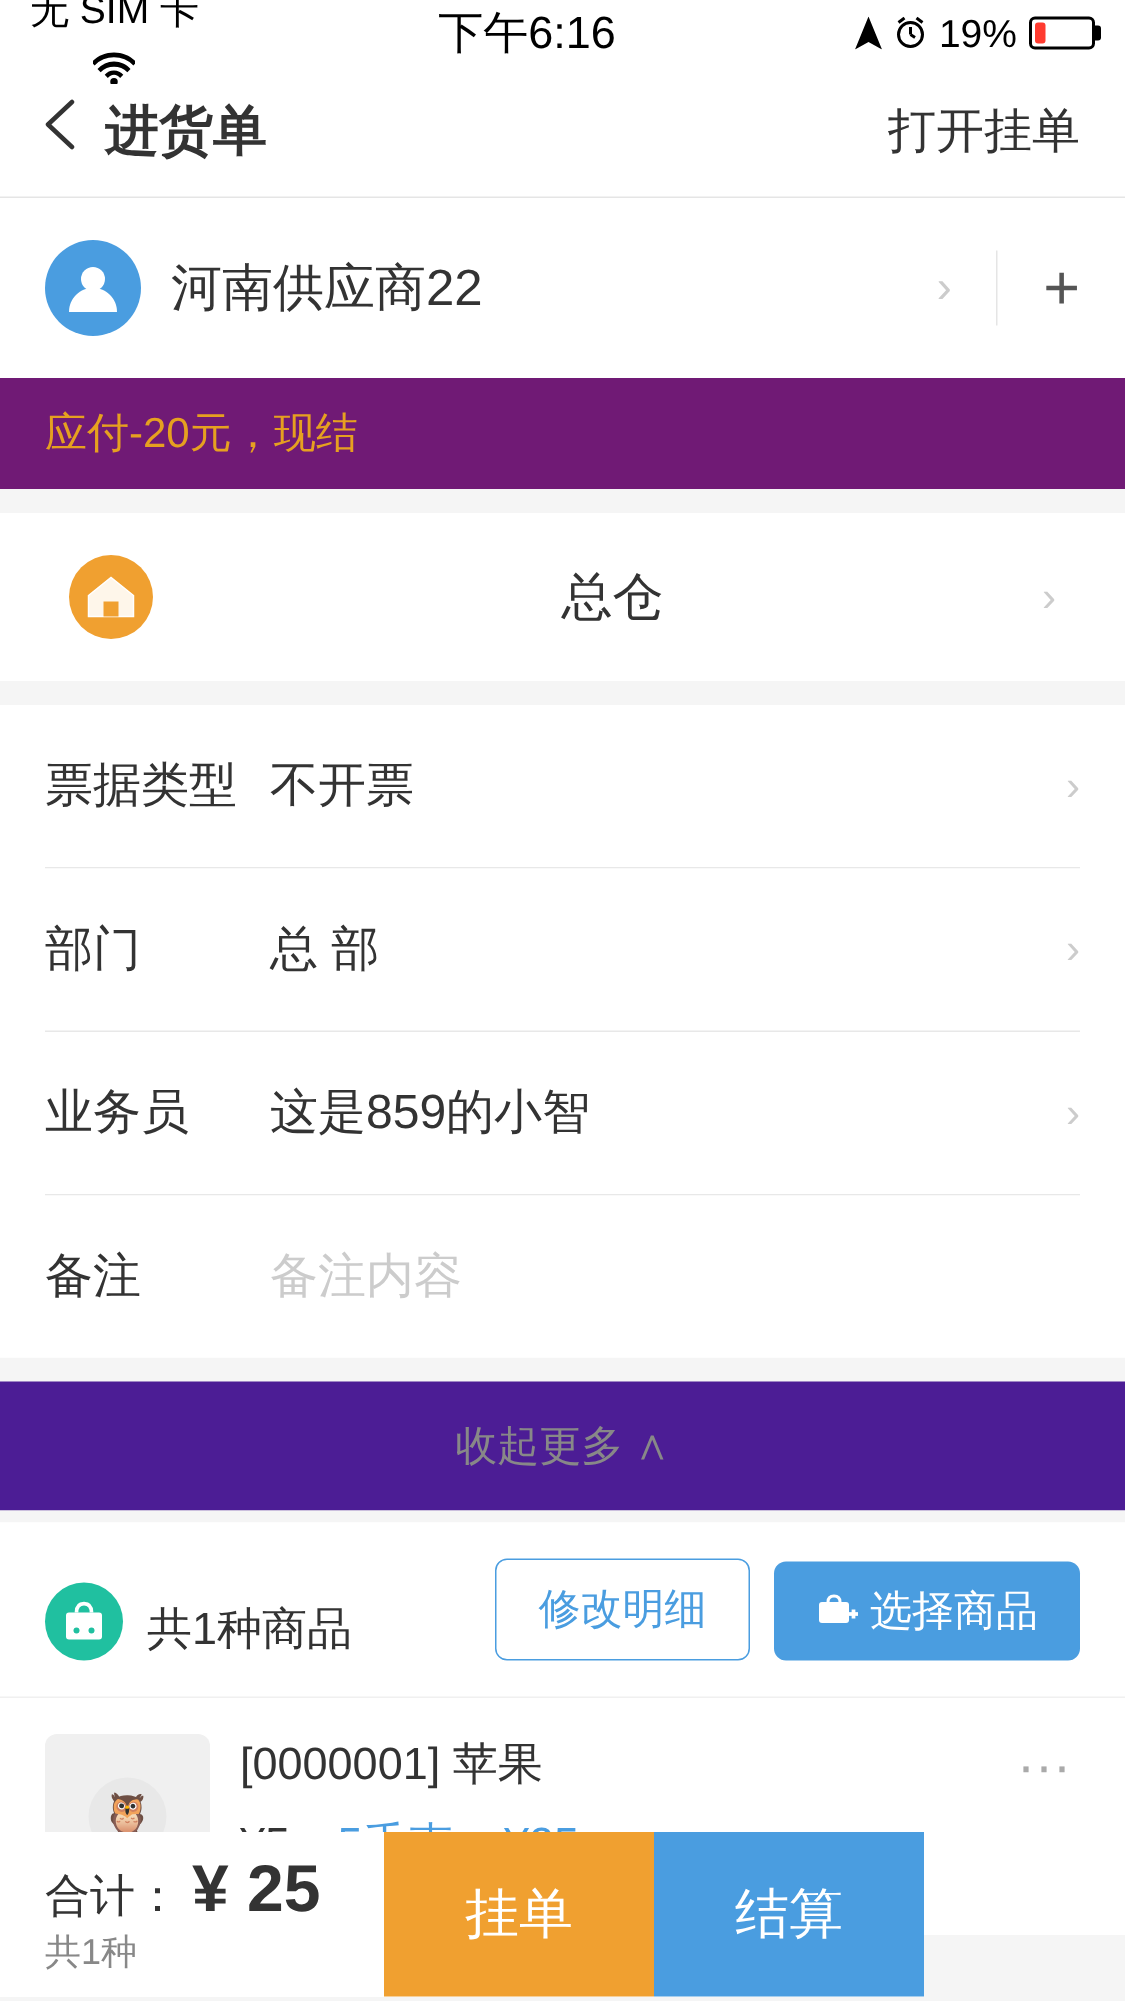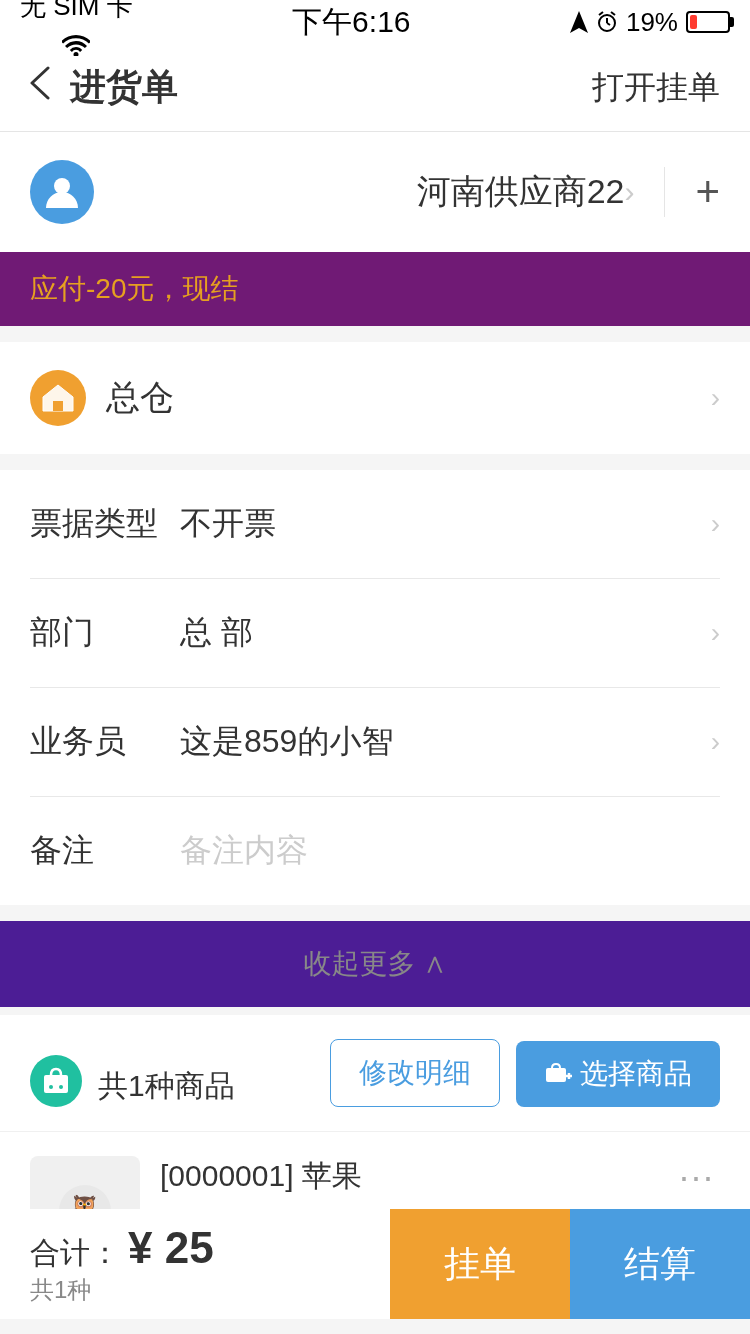"河南供应商22" .supplier-row { text-align: right -> none }
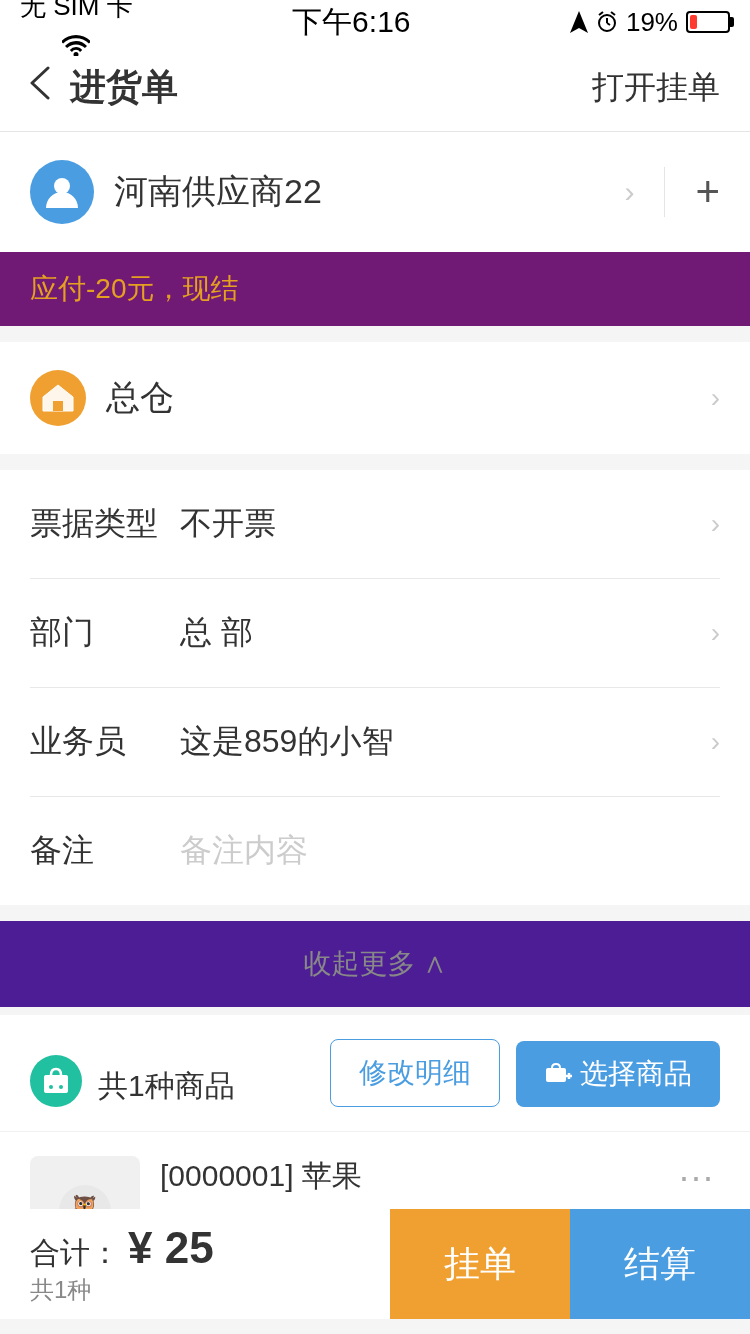"总仓" .warehouse-row { padding: 28px 30px -> 28px 46px; text-align: none -> center }
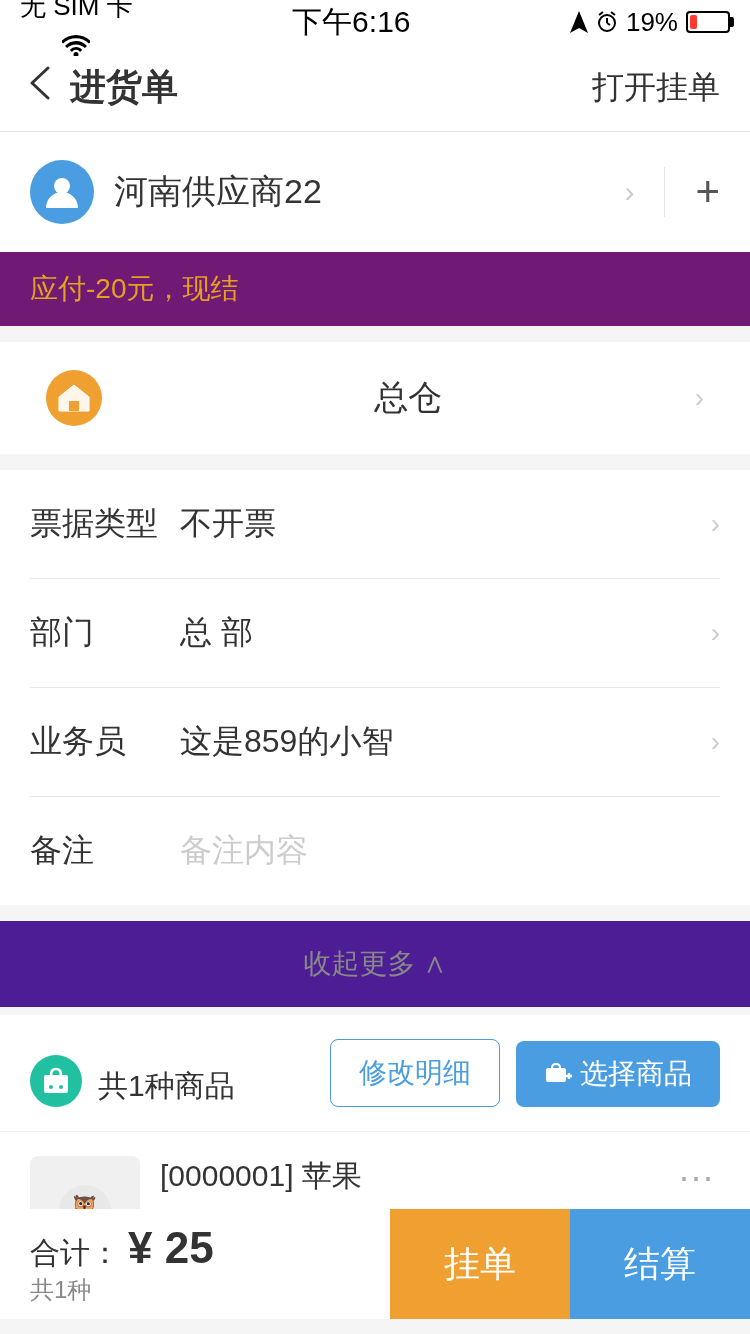"合计：" .bottom-bar { bottom: 15px -> 3px; width: 750px -> 616px }
